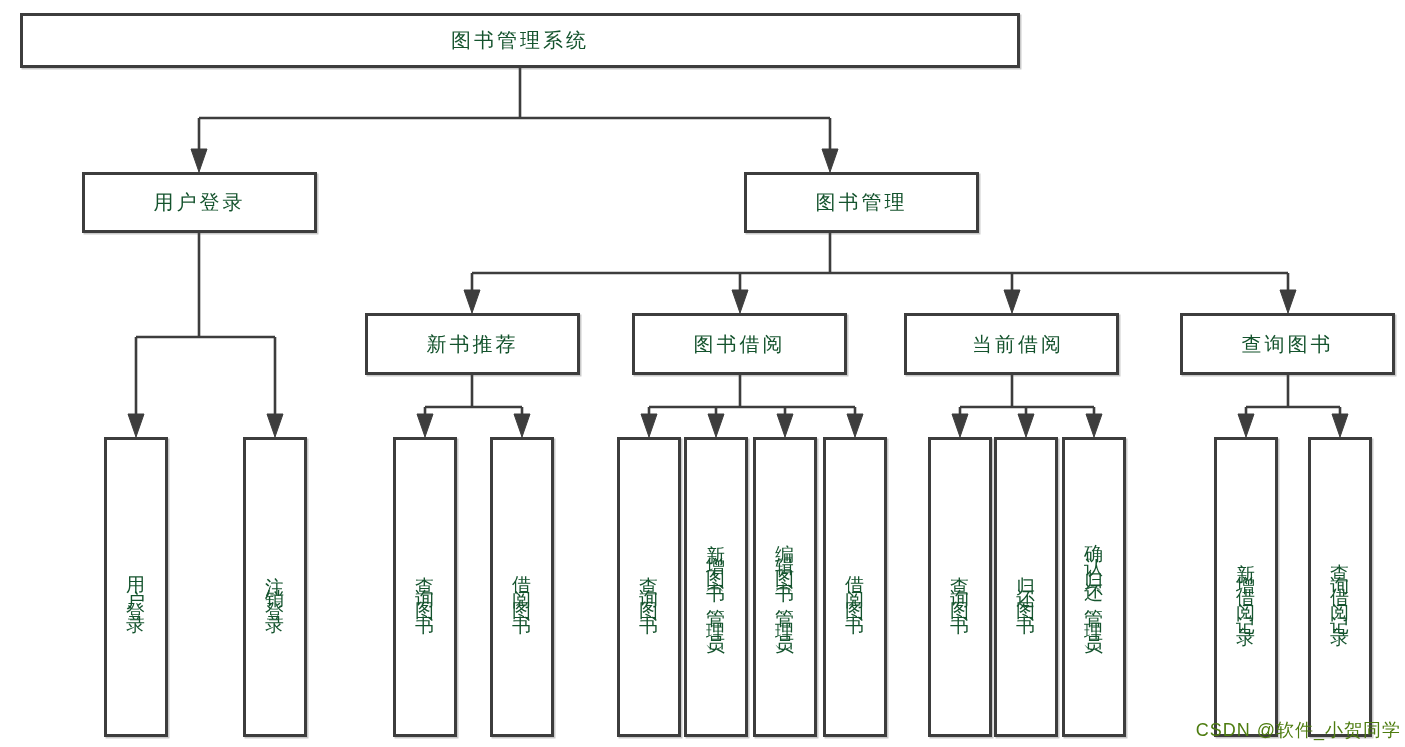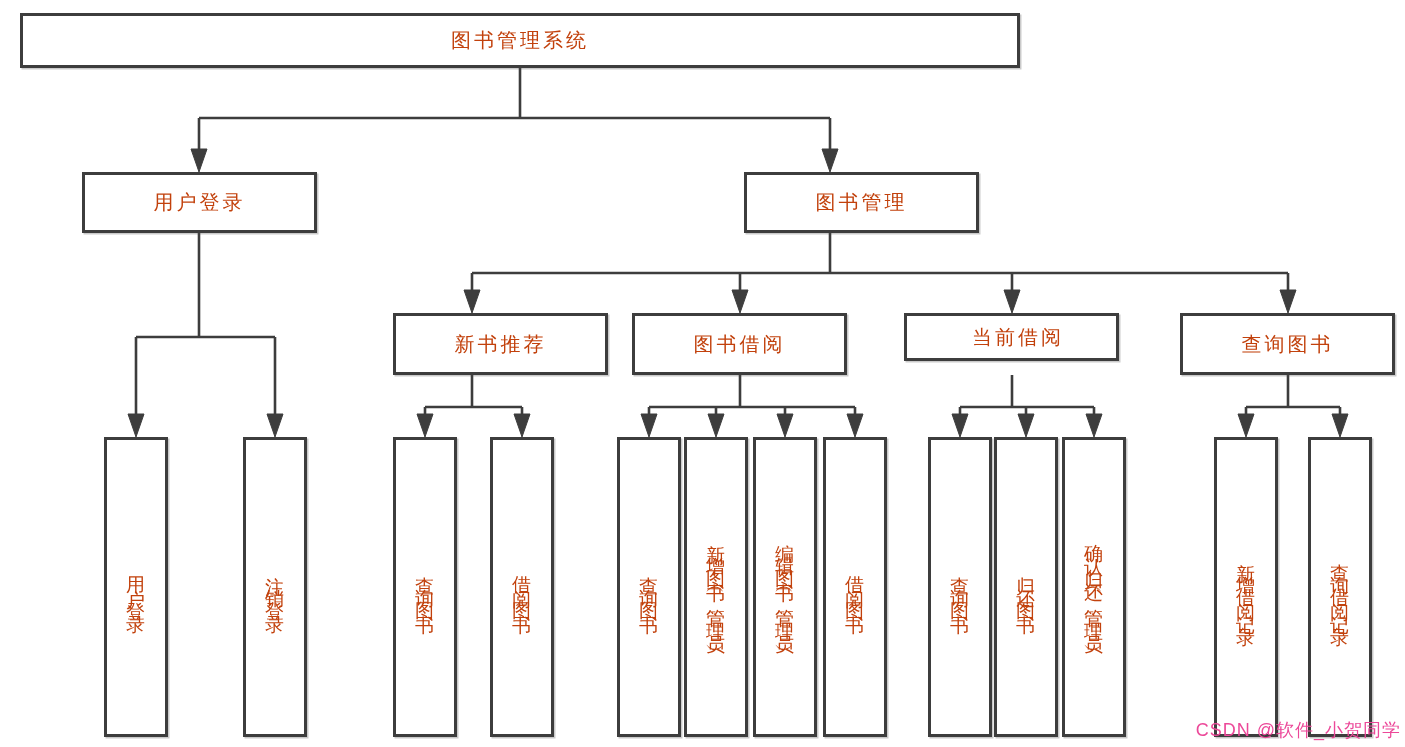"图书管理系统" .node { color: #c2410c -> #14532d }
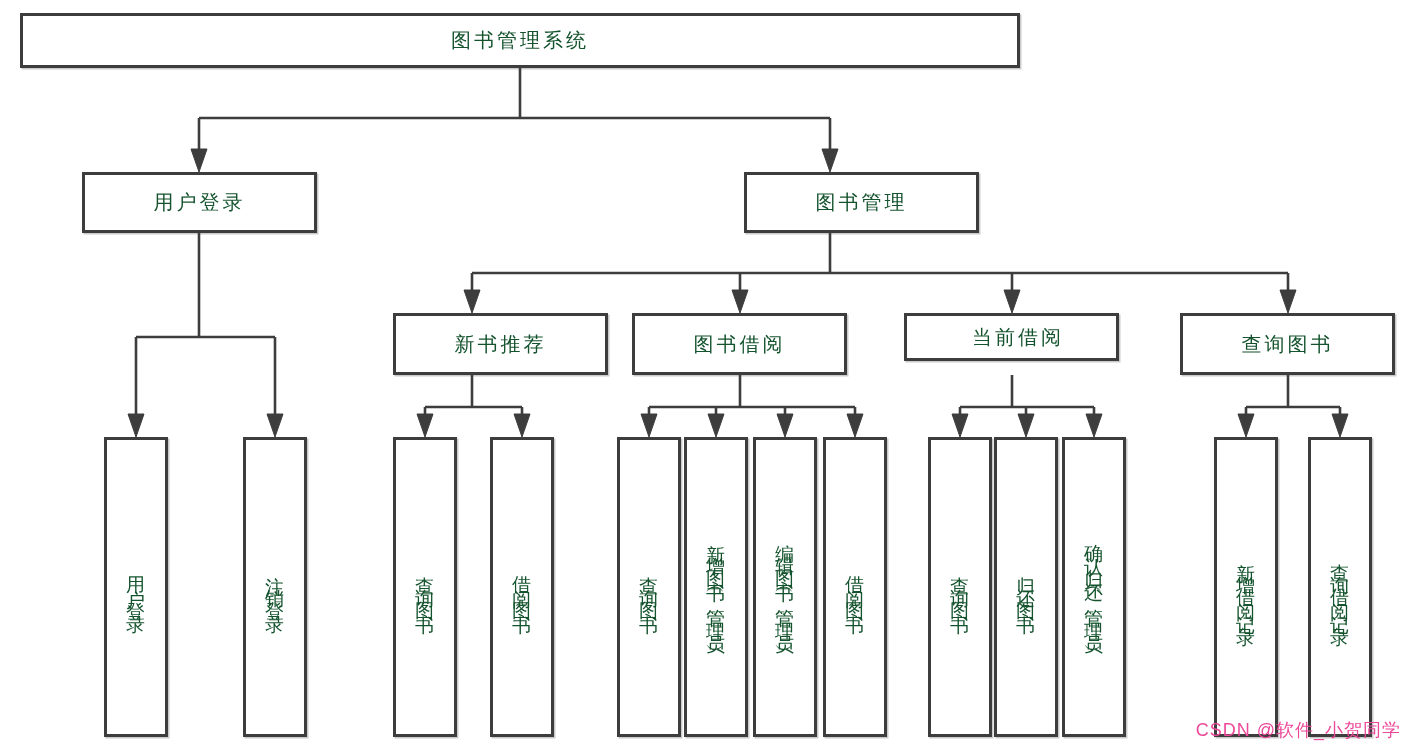"新书推荐" div.node { margin-left: 28px -> none }
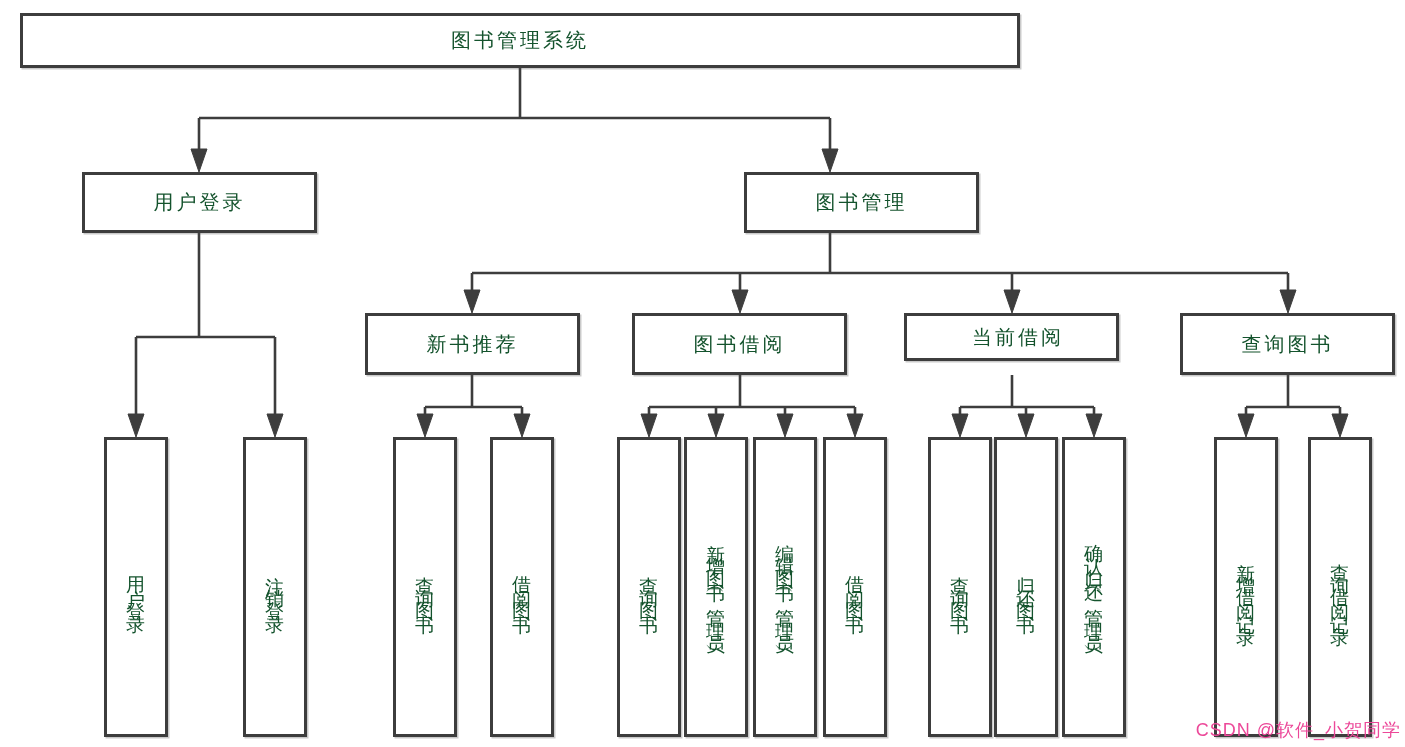"当前借阅" div.node { height: 48px -> 62px }
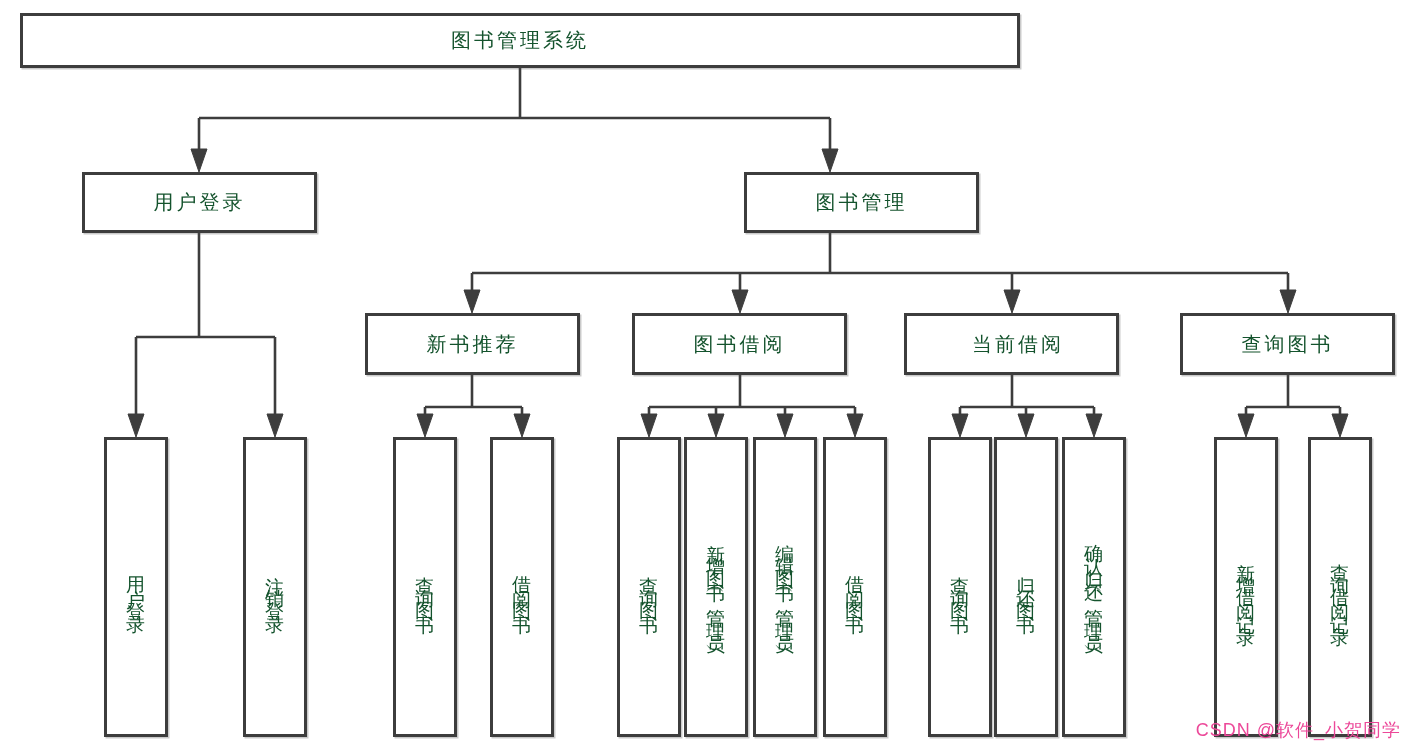"CSDN @软件_小贺同学" #watermark { color: #ec4899 -> #4d7c0f }
